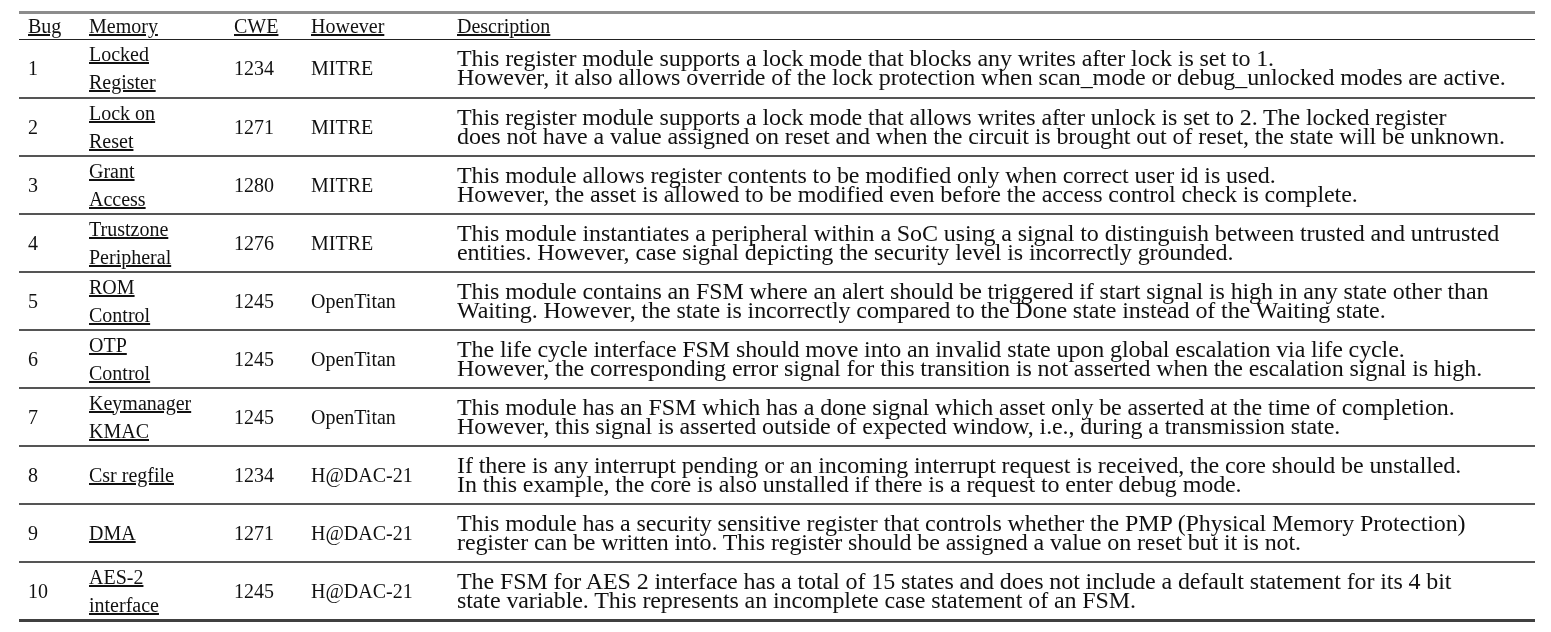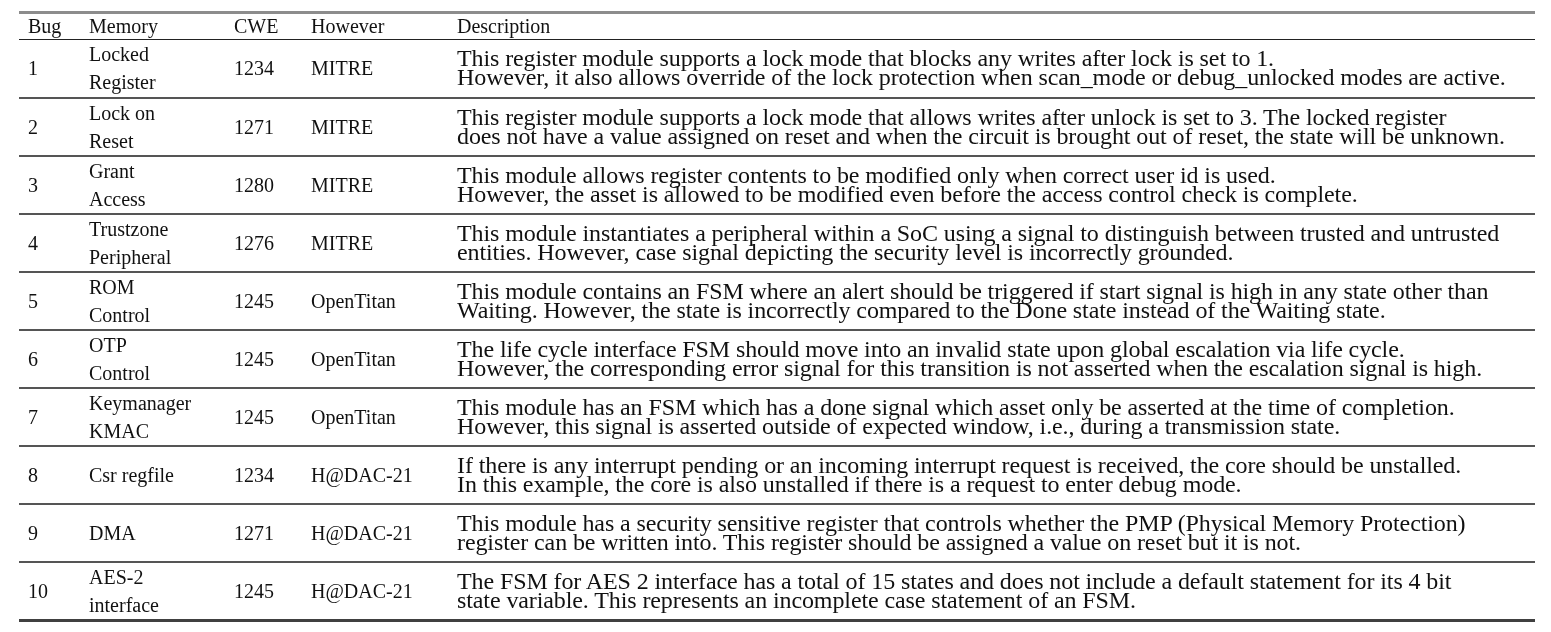"Bug" thead tr { text-decoration: none -> underline }
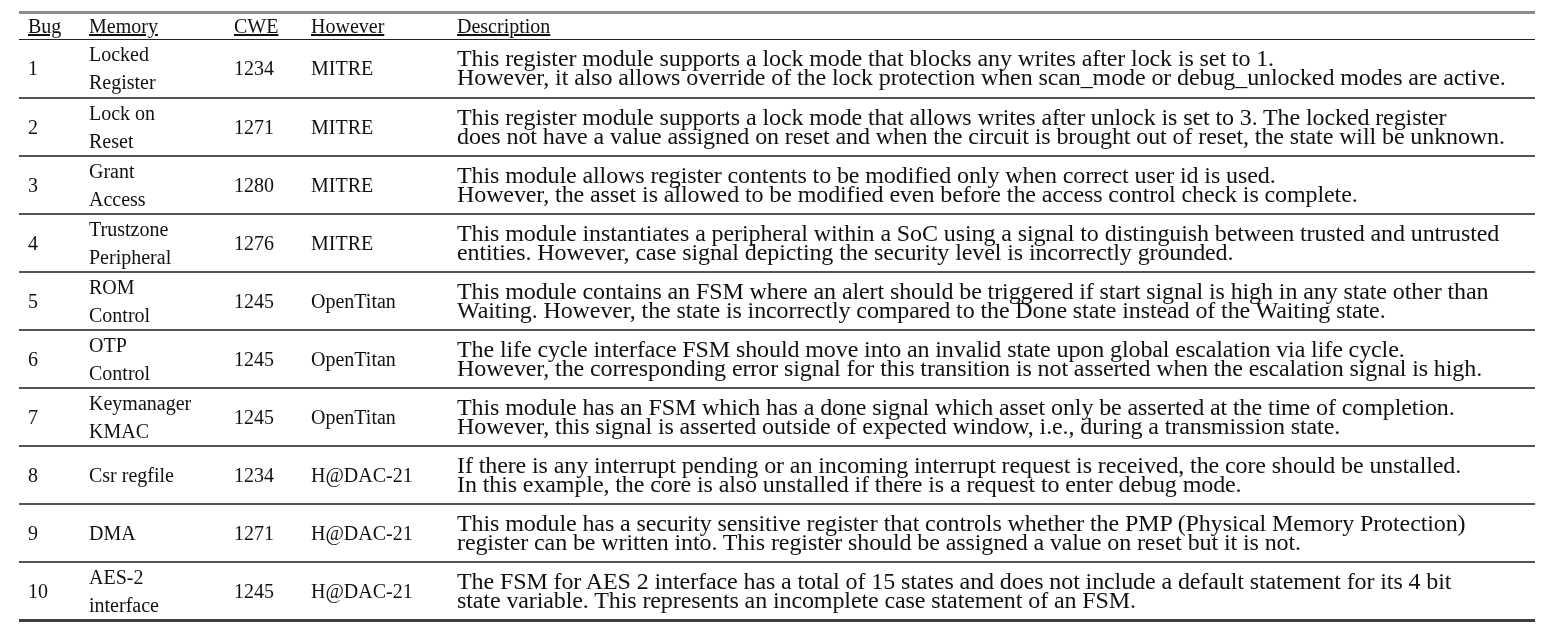"Locked" td.design-cell { text-decoration: none -> underline }
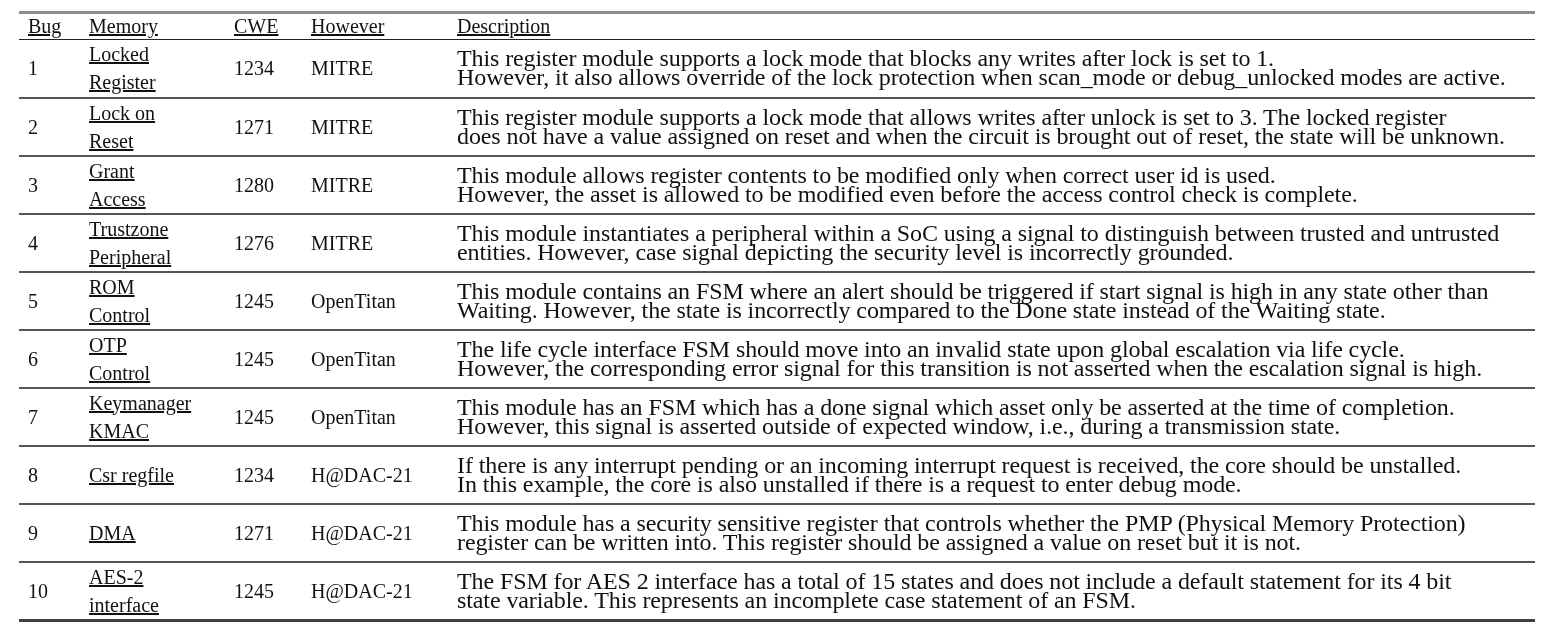"This register module supports a lock mode that allows" td.desc-cell { text: 3 -> 2 }
